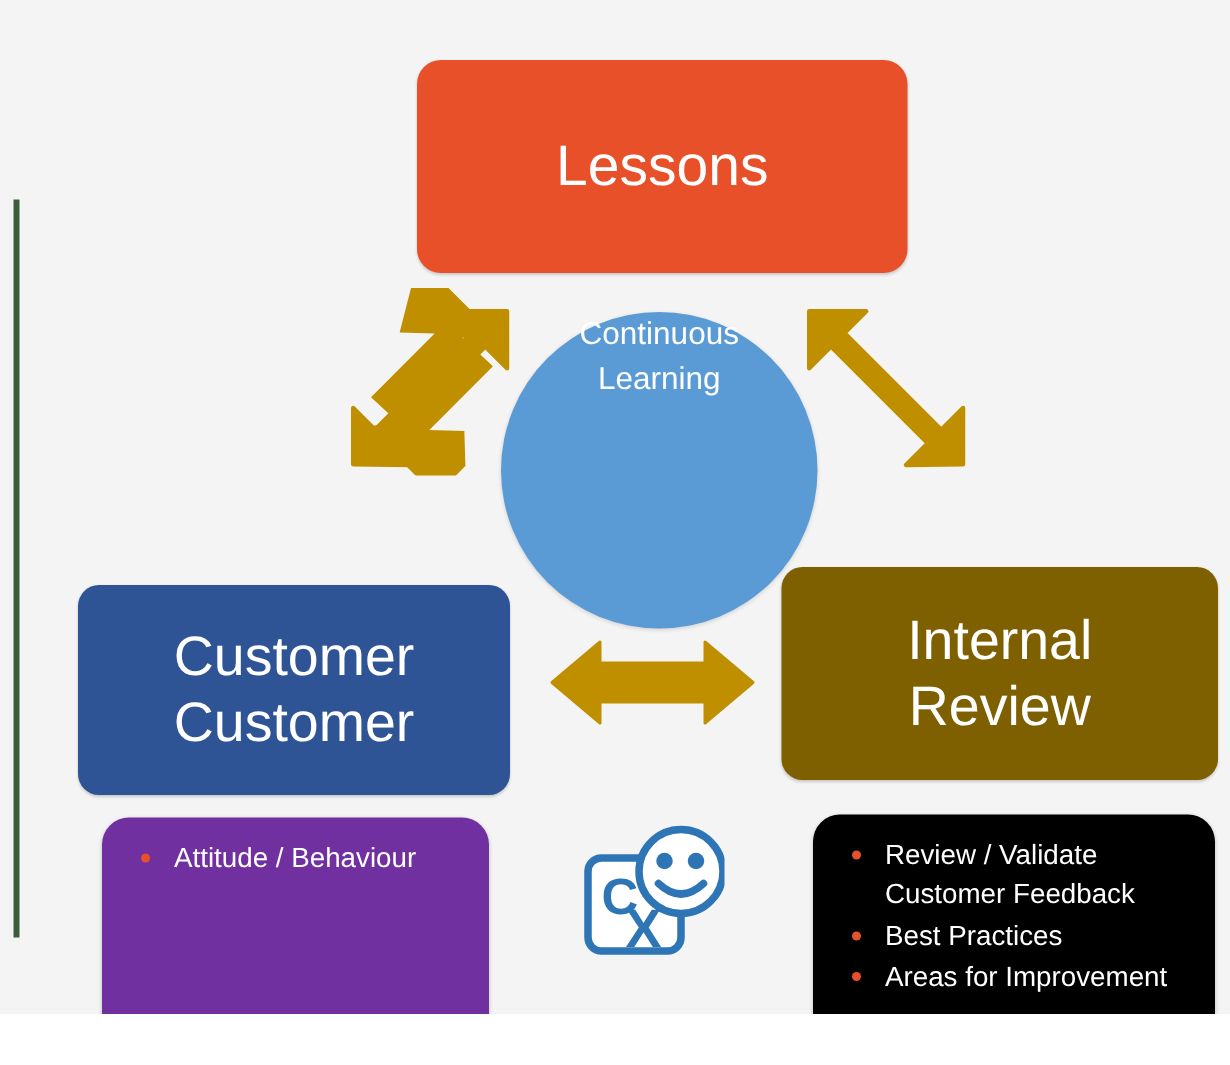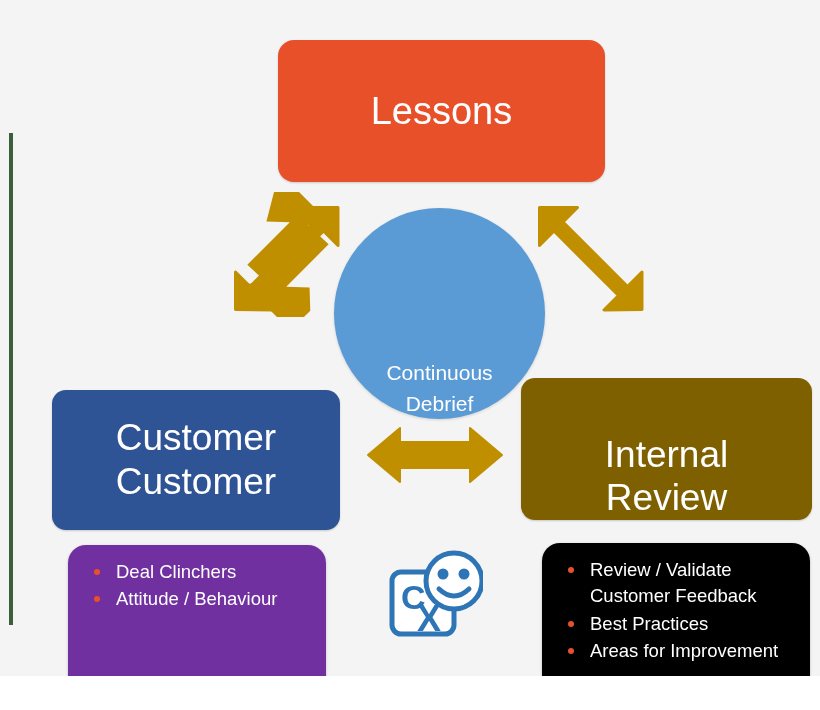"Continuous" #circle-continuous { align-items: flex-end -> flex-start }
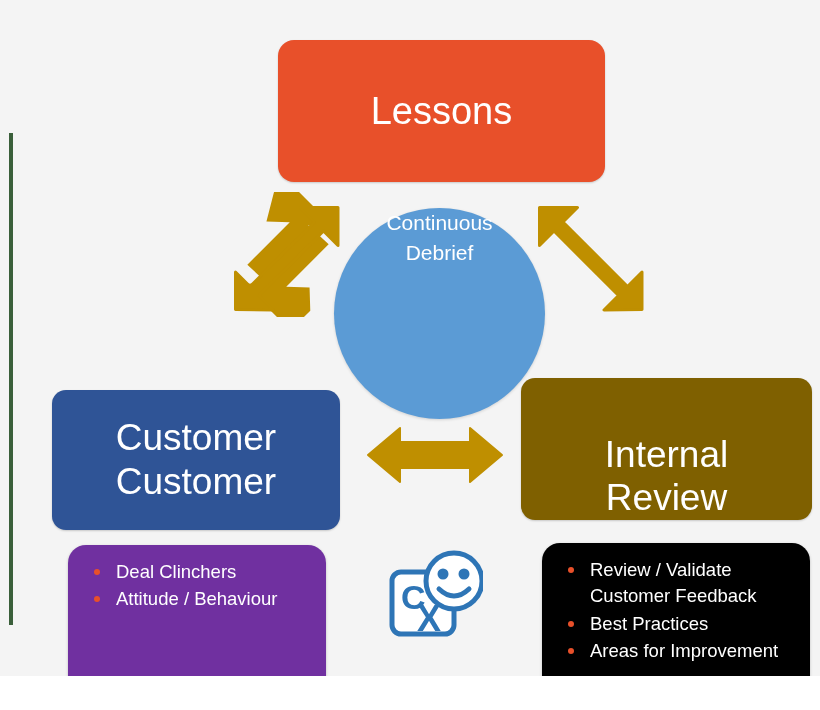"Debrief" span { text: Debrief -> Learning }
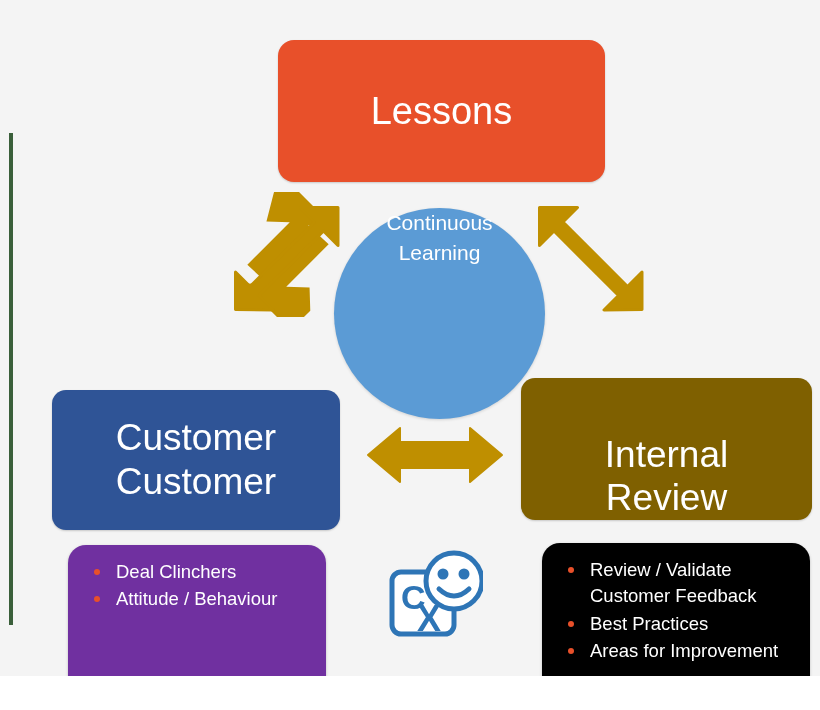"Internal" #box-internal { align-items: flex-end -> none }
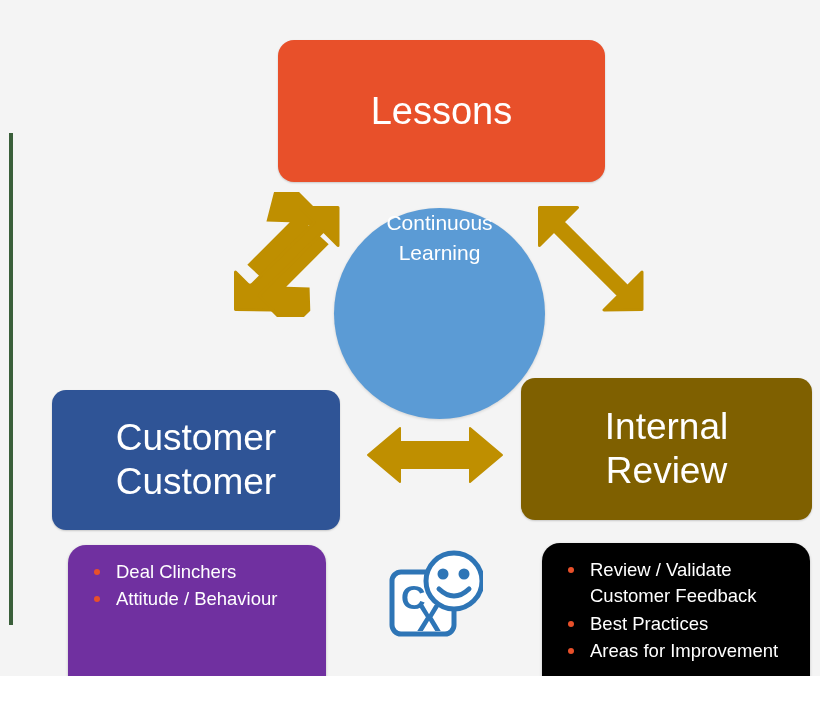"Deal Clinchers" li { html: <li>Deal Clinchers</li> -> none }
